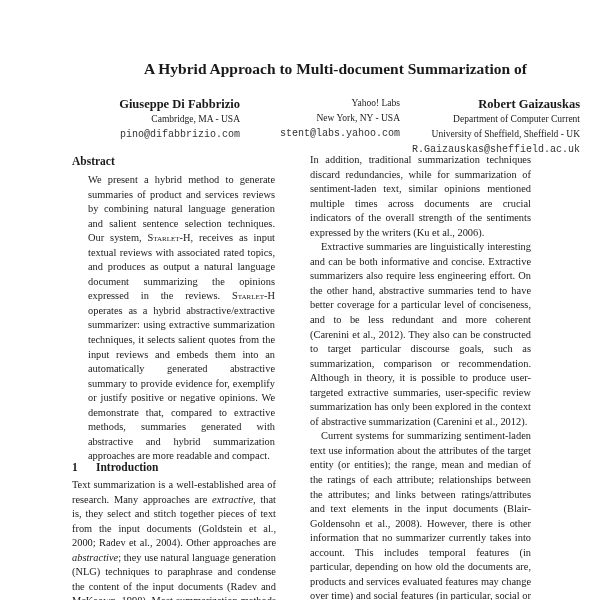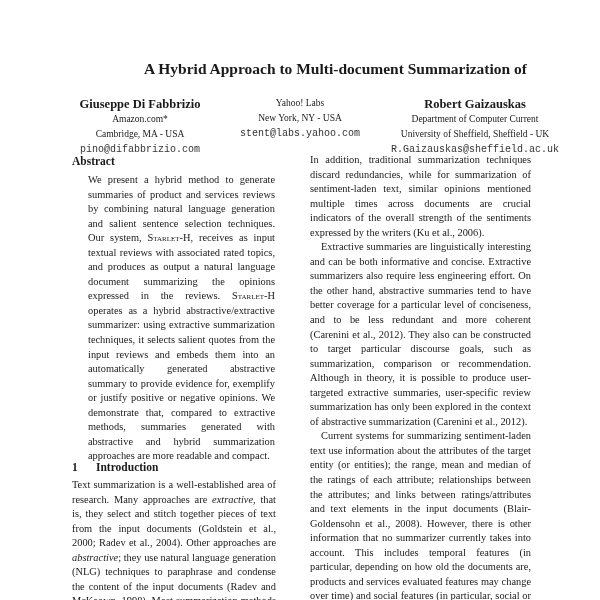"Giuseppe Di Fabbrizio" .author { text-align: center -> right }
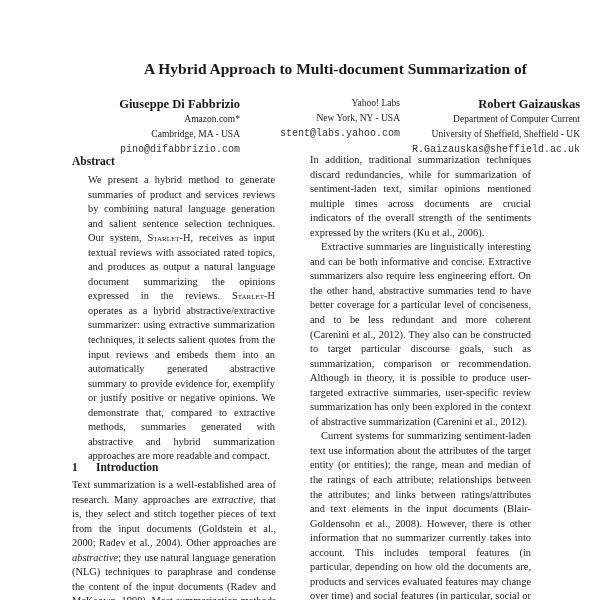"Amazon.com*" div.aff { html: <div>Amazon.com*</div> -> none }
